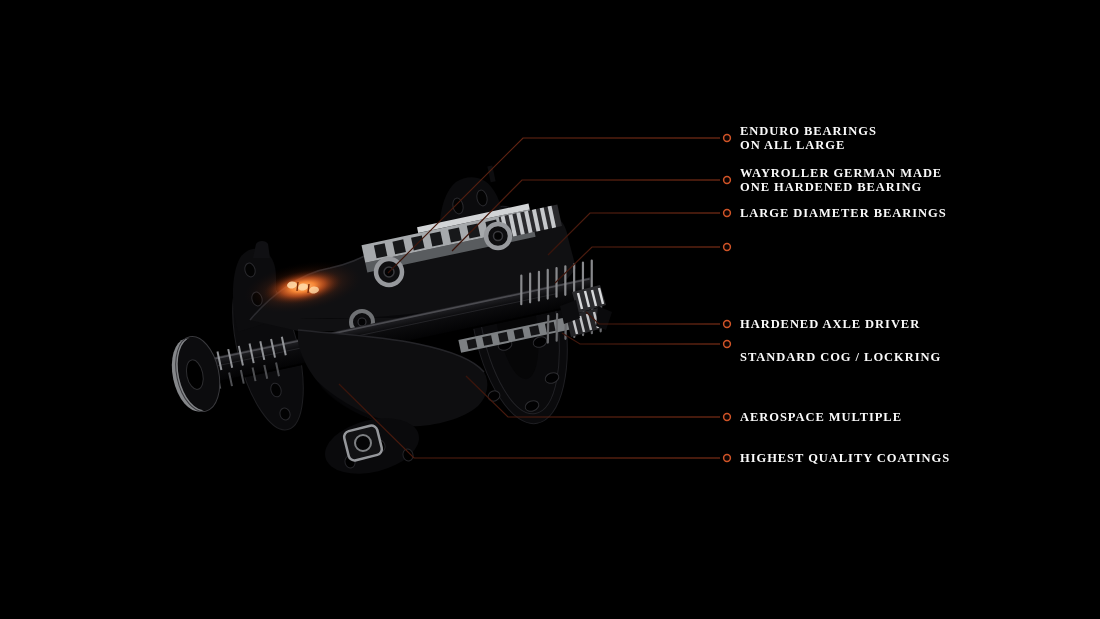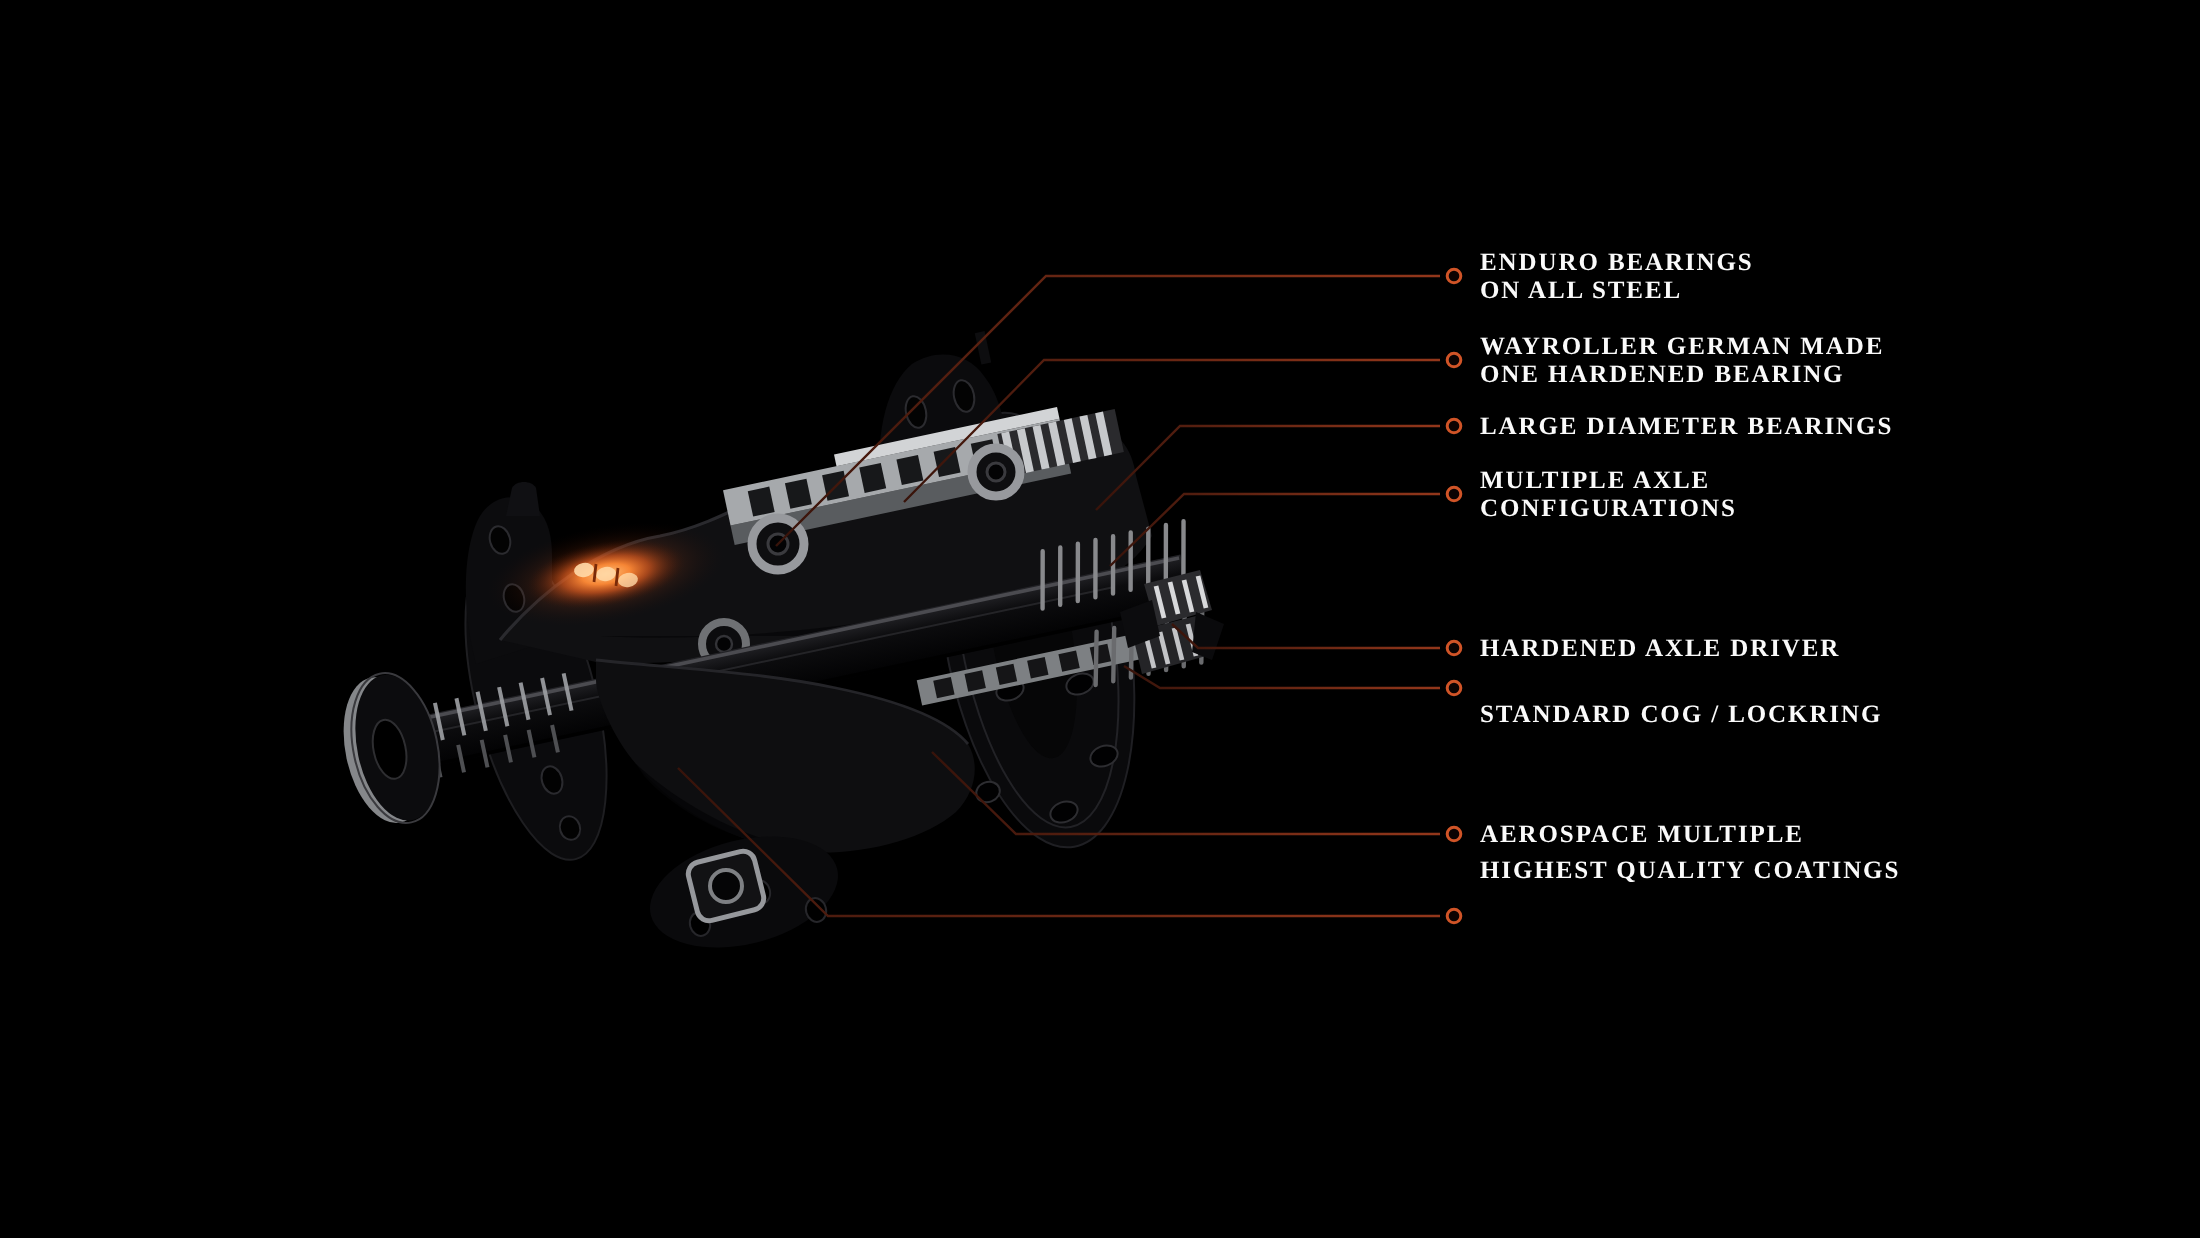"ON ALL STEEL" span { text: STEEL -> LARGE }
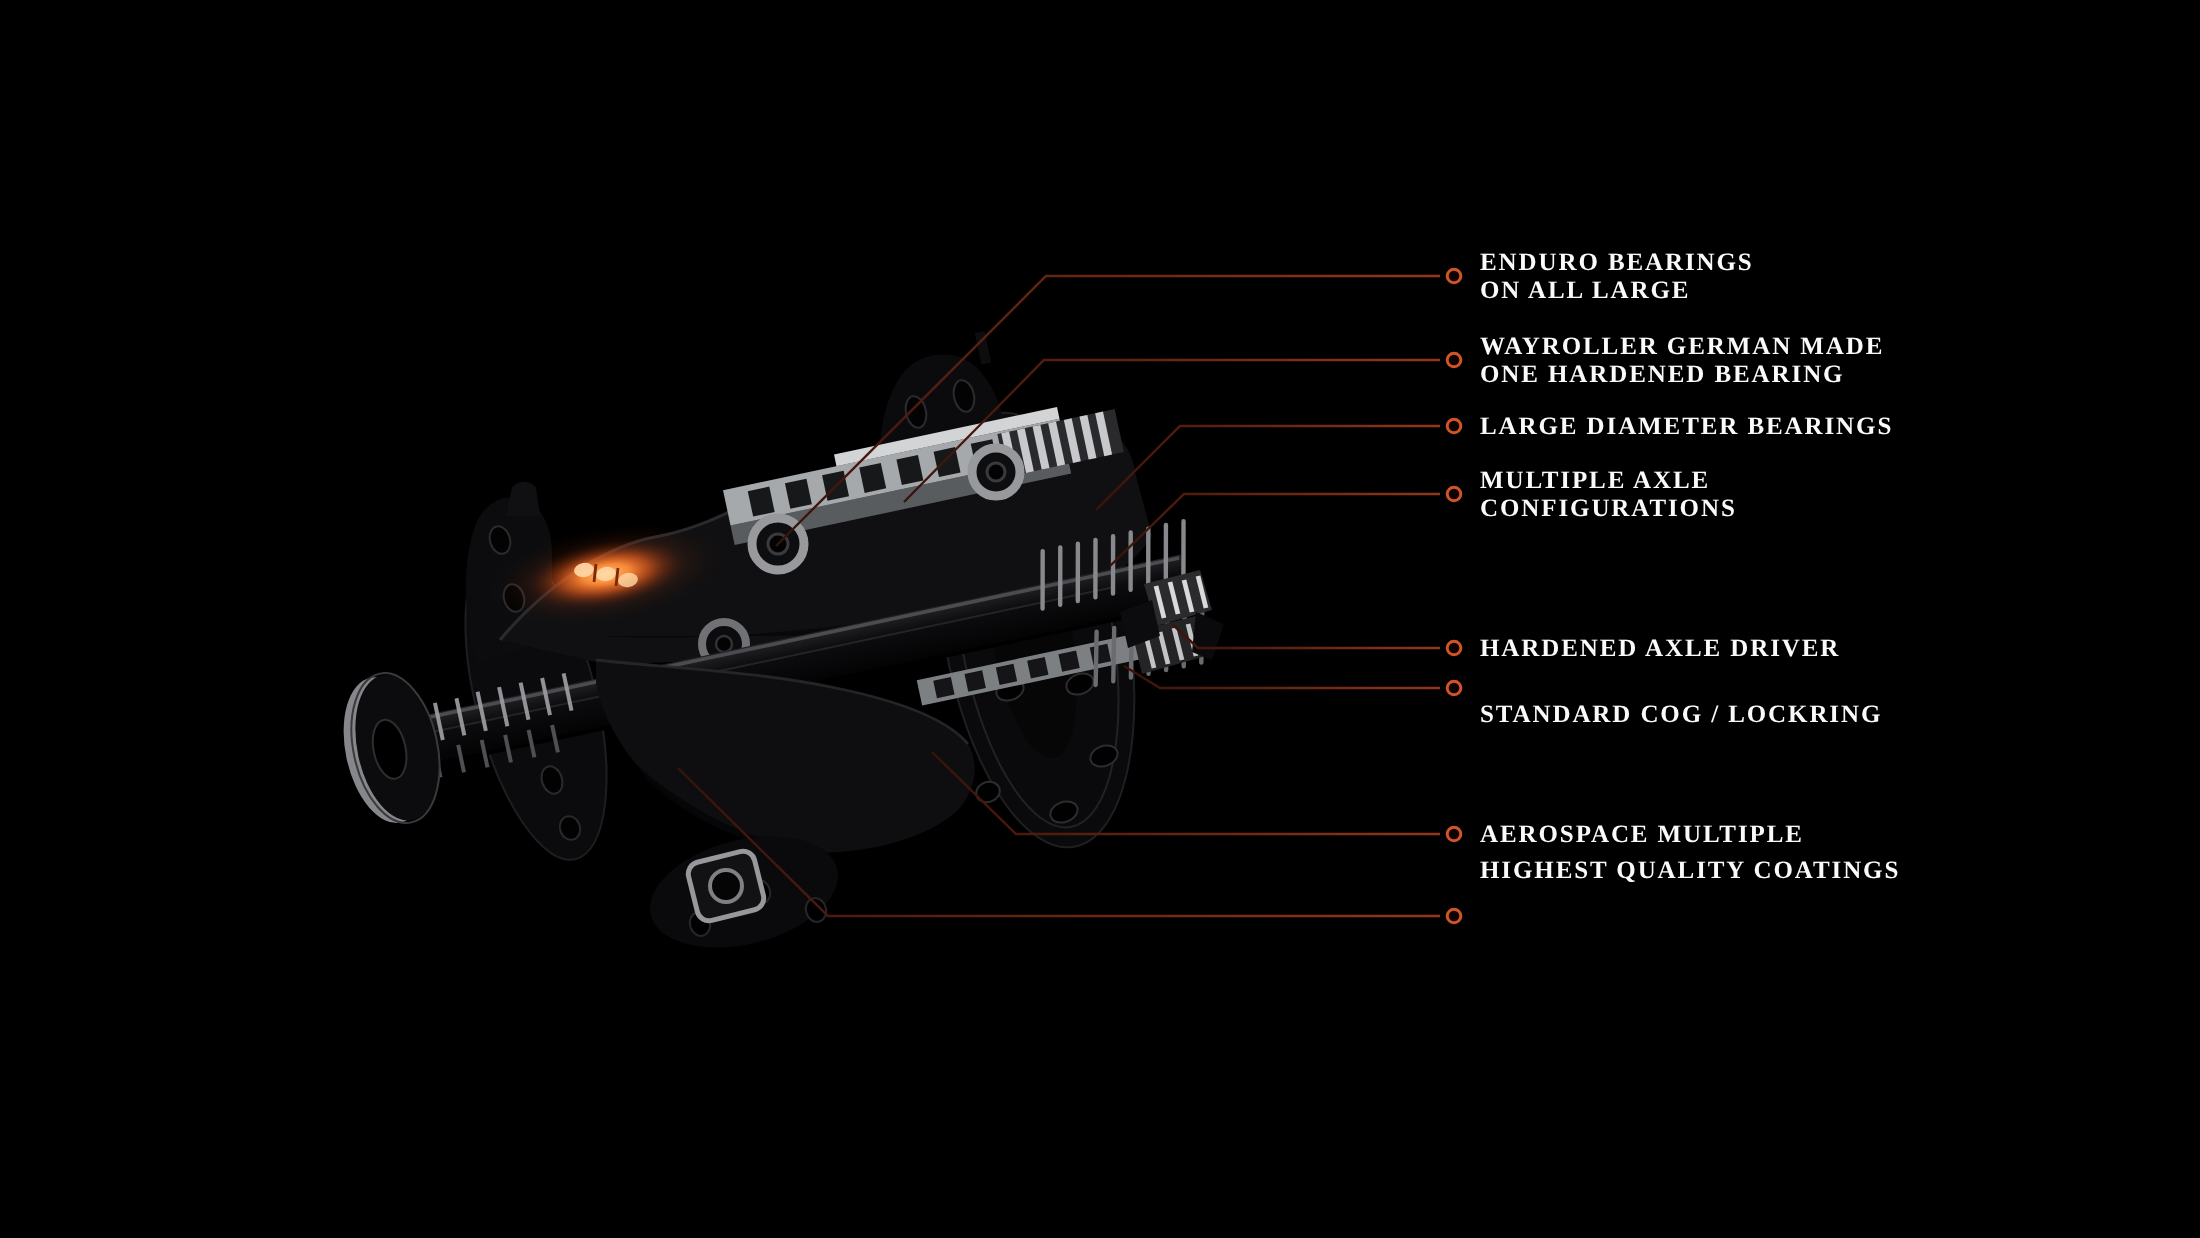"MULTIPLE AXLE" div.callout { html: <div> <span>MULTIPLE AXLE</span> <span>CONFIGURATIONS</span> </div> -> none }
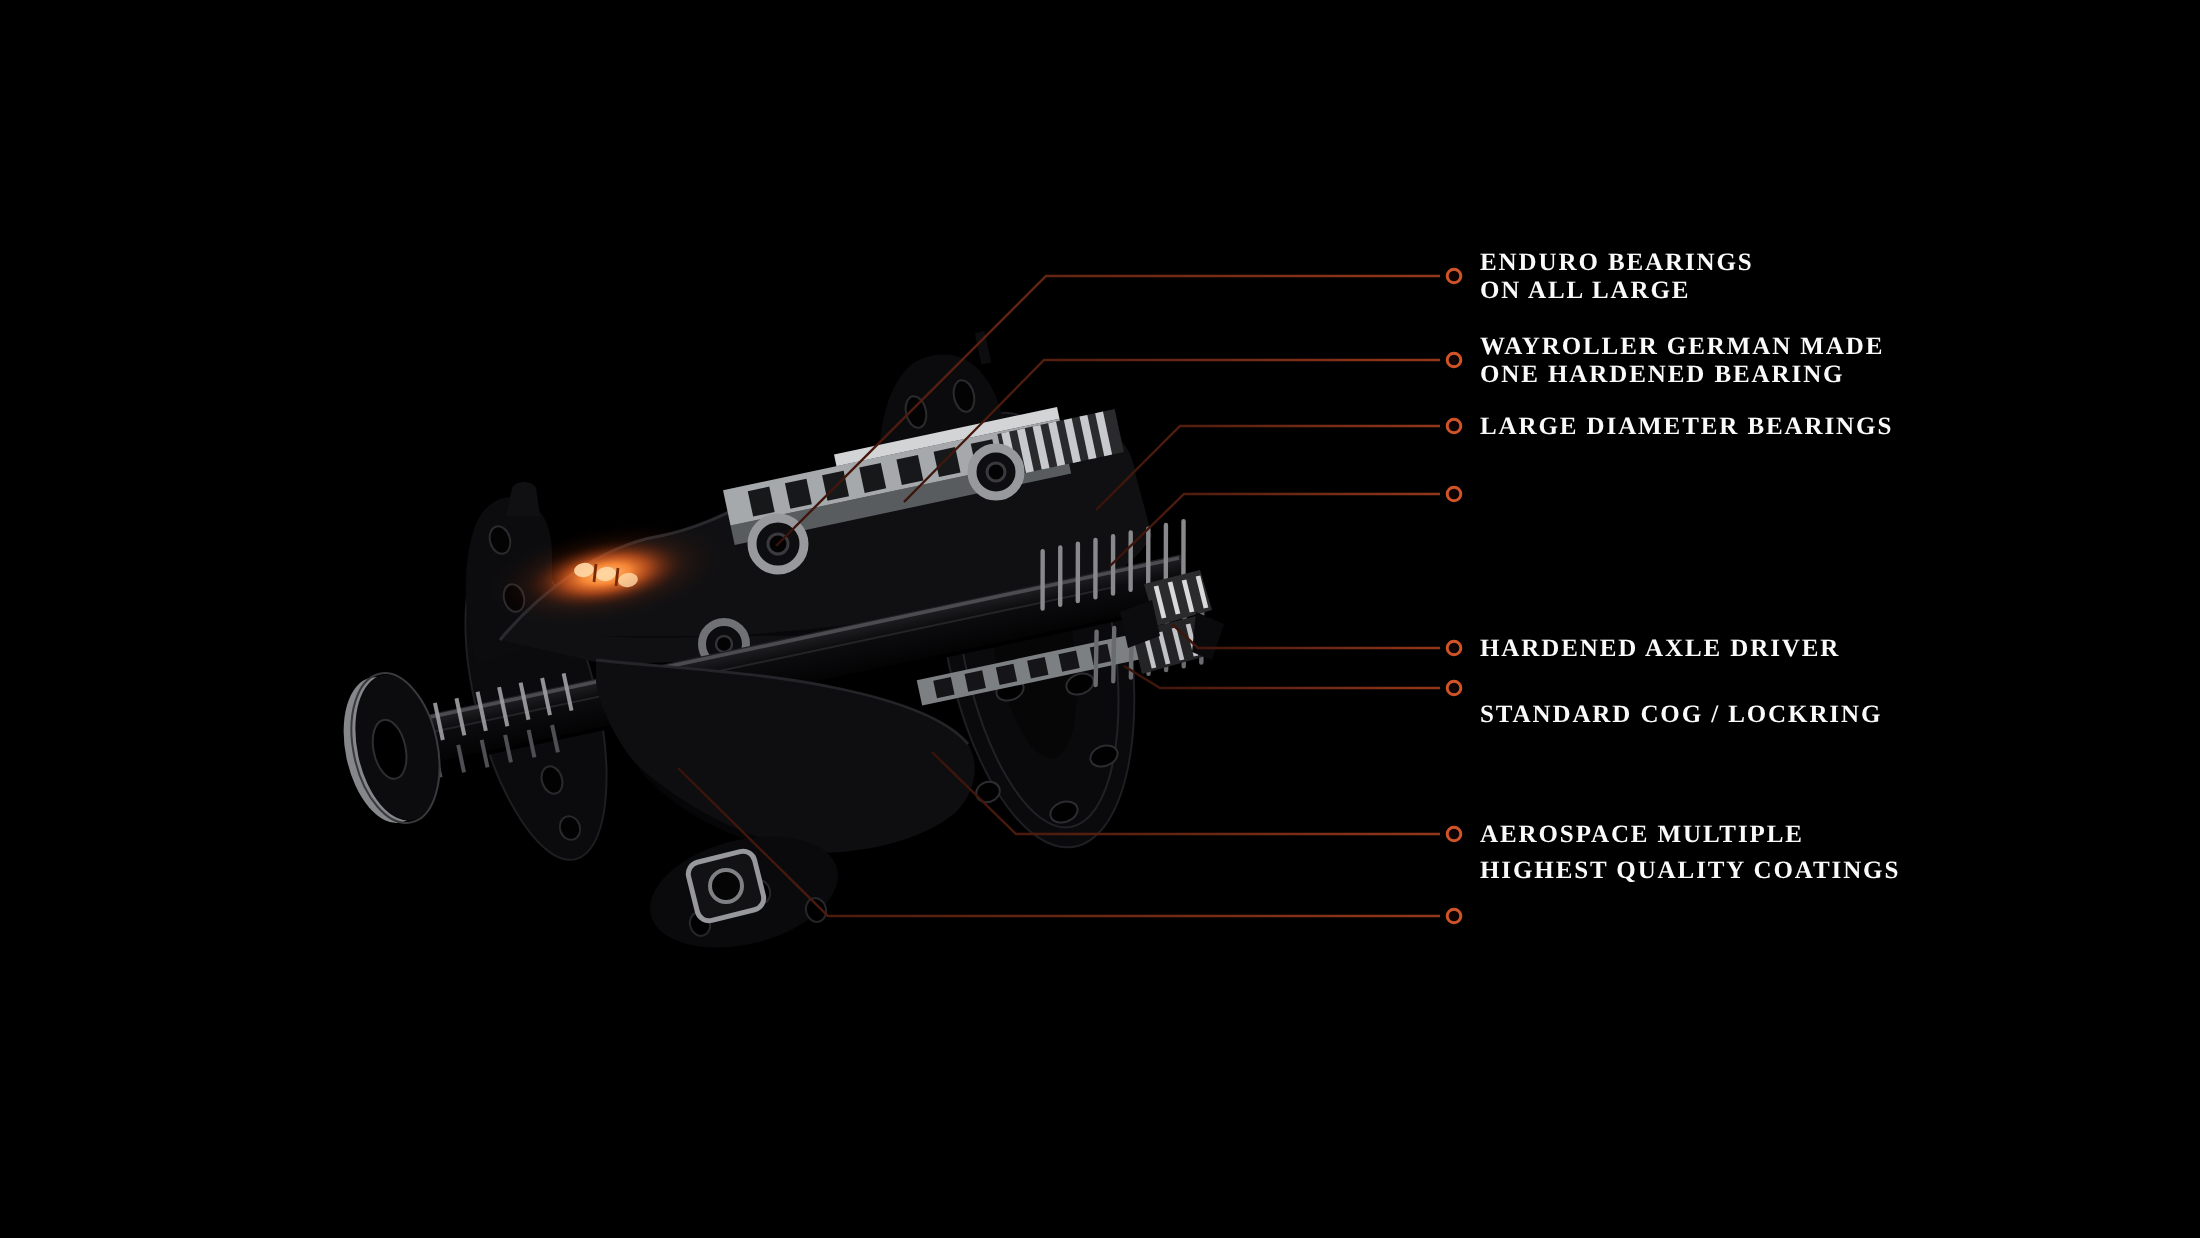"HIGHEST QUALITY COATINGS" .c8 { top: 428px -> 451px }
